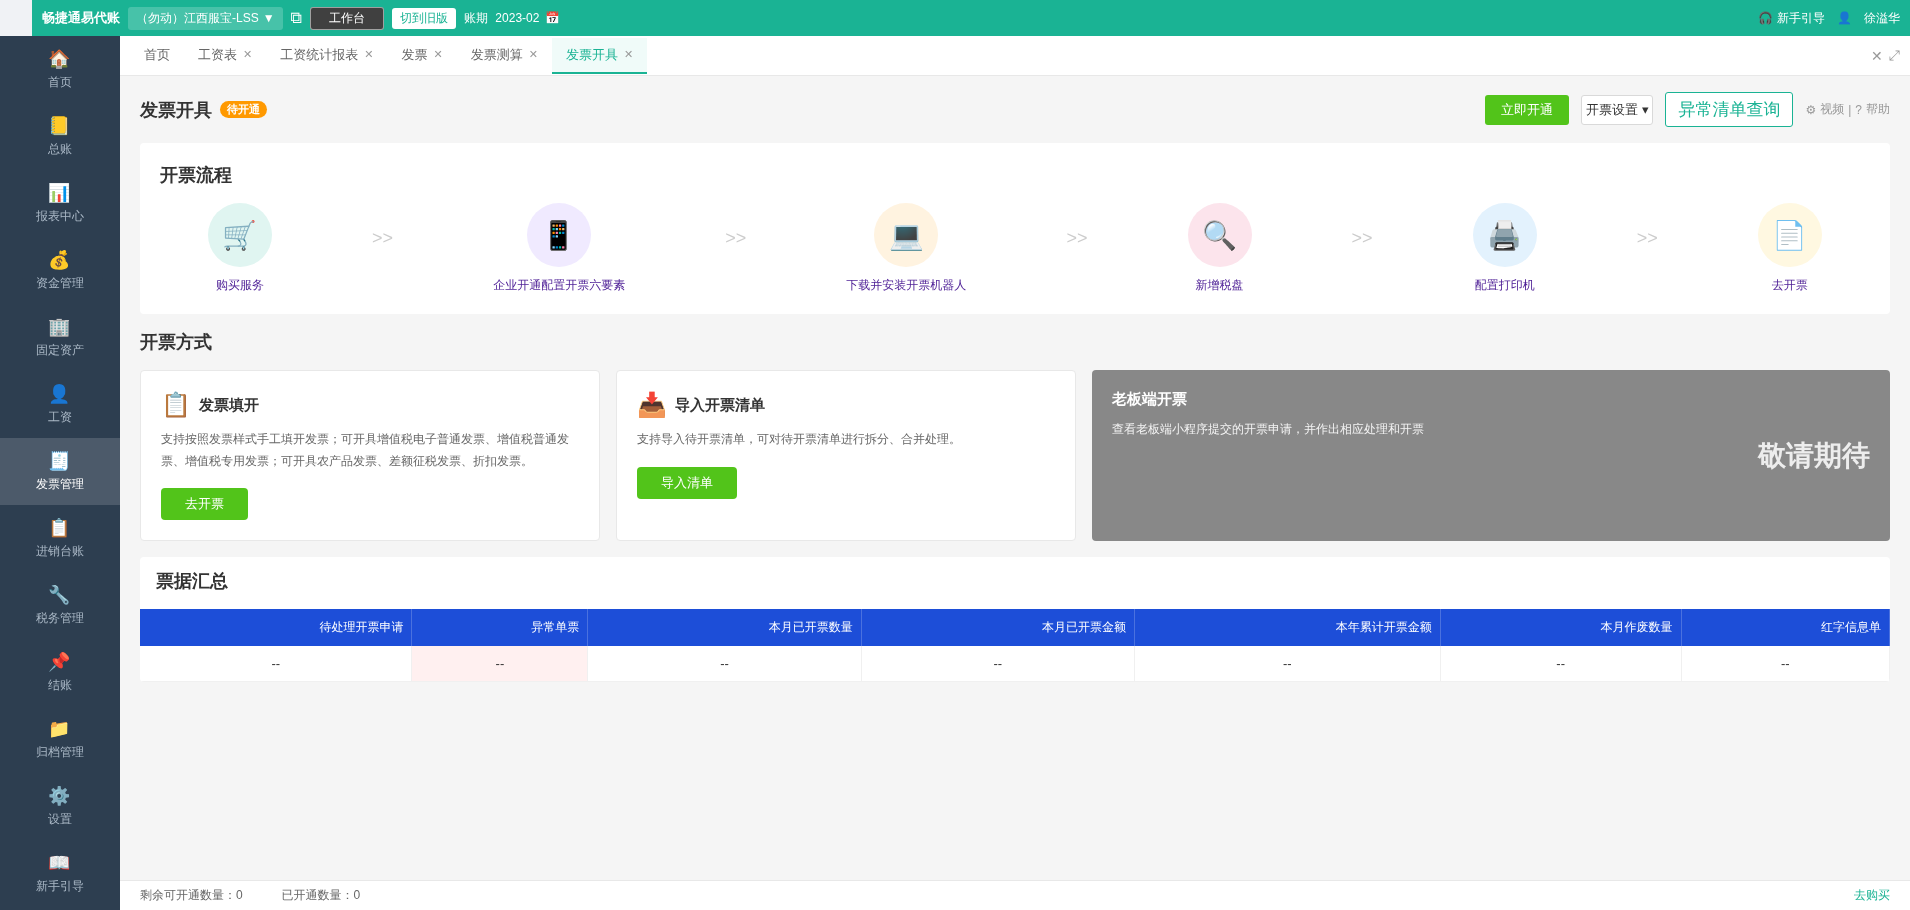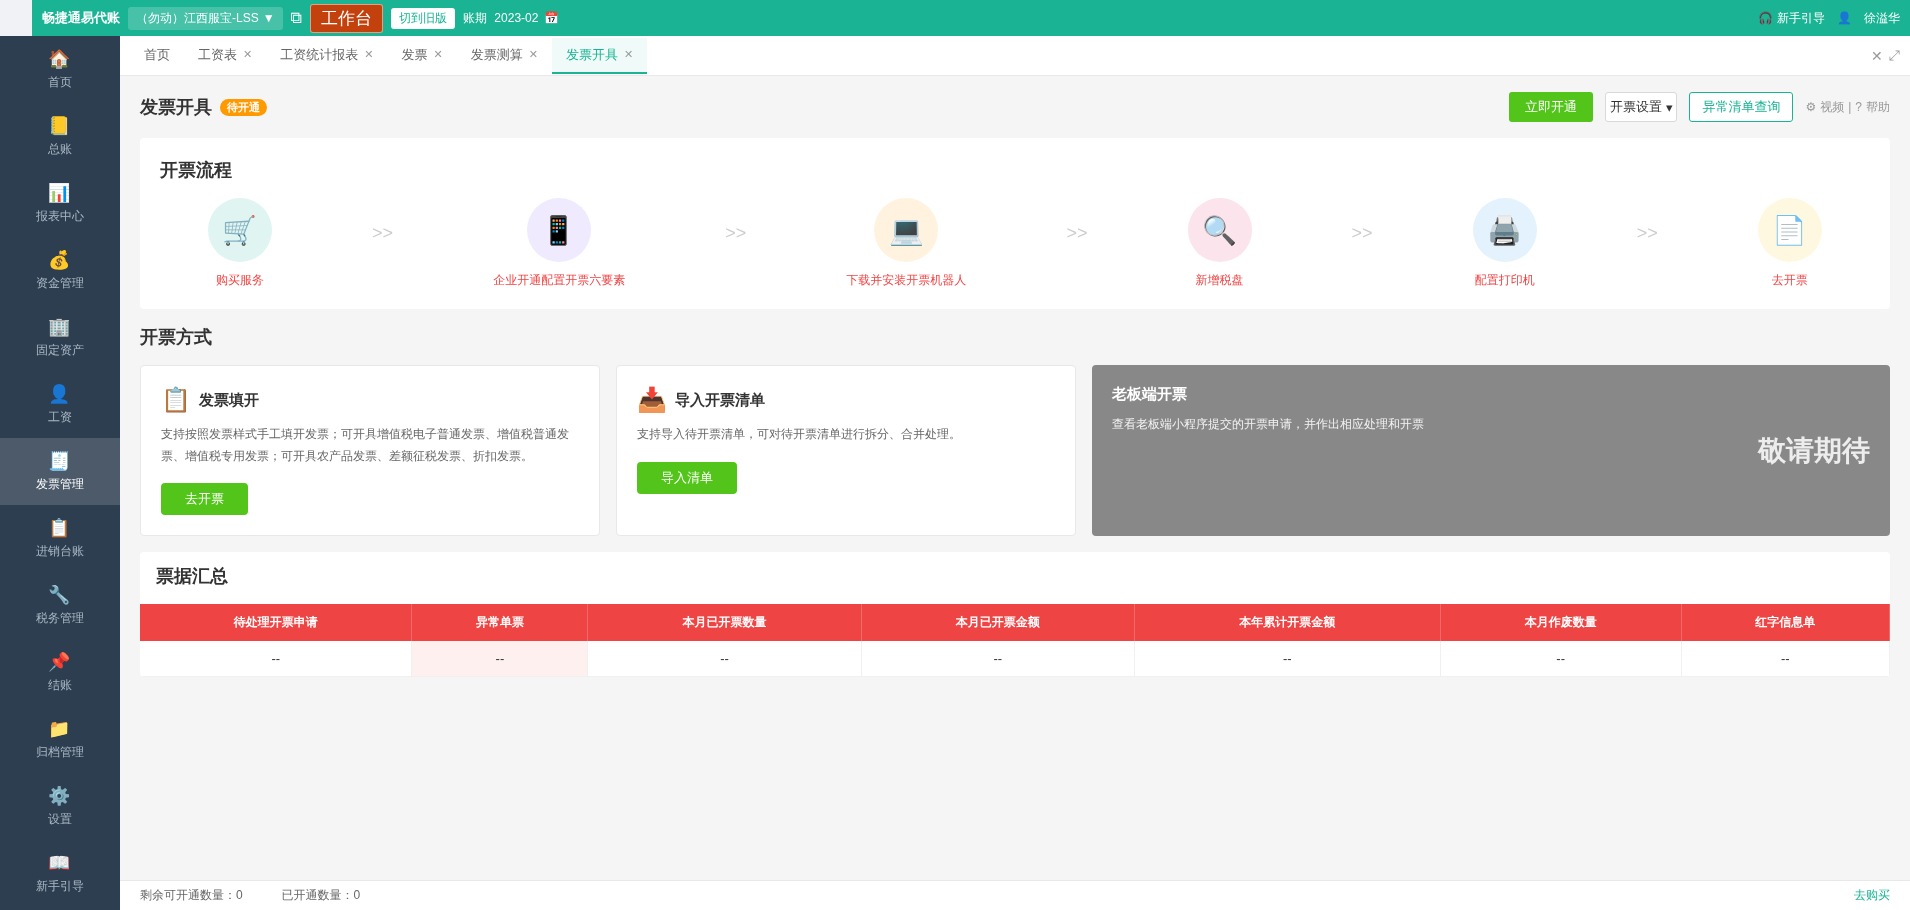"工作台" .workspace-btn { background: #c2410c -> #404040; font-size: 17px -> 12px; padding: 2px 10px -> 2px 18px }
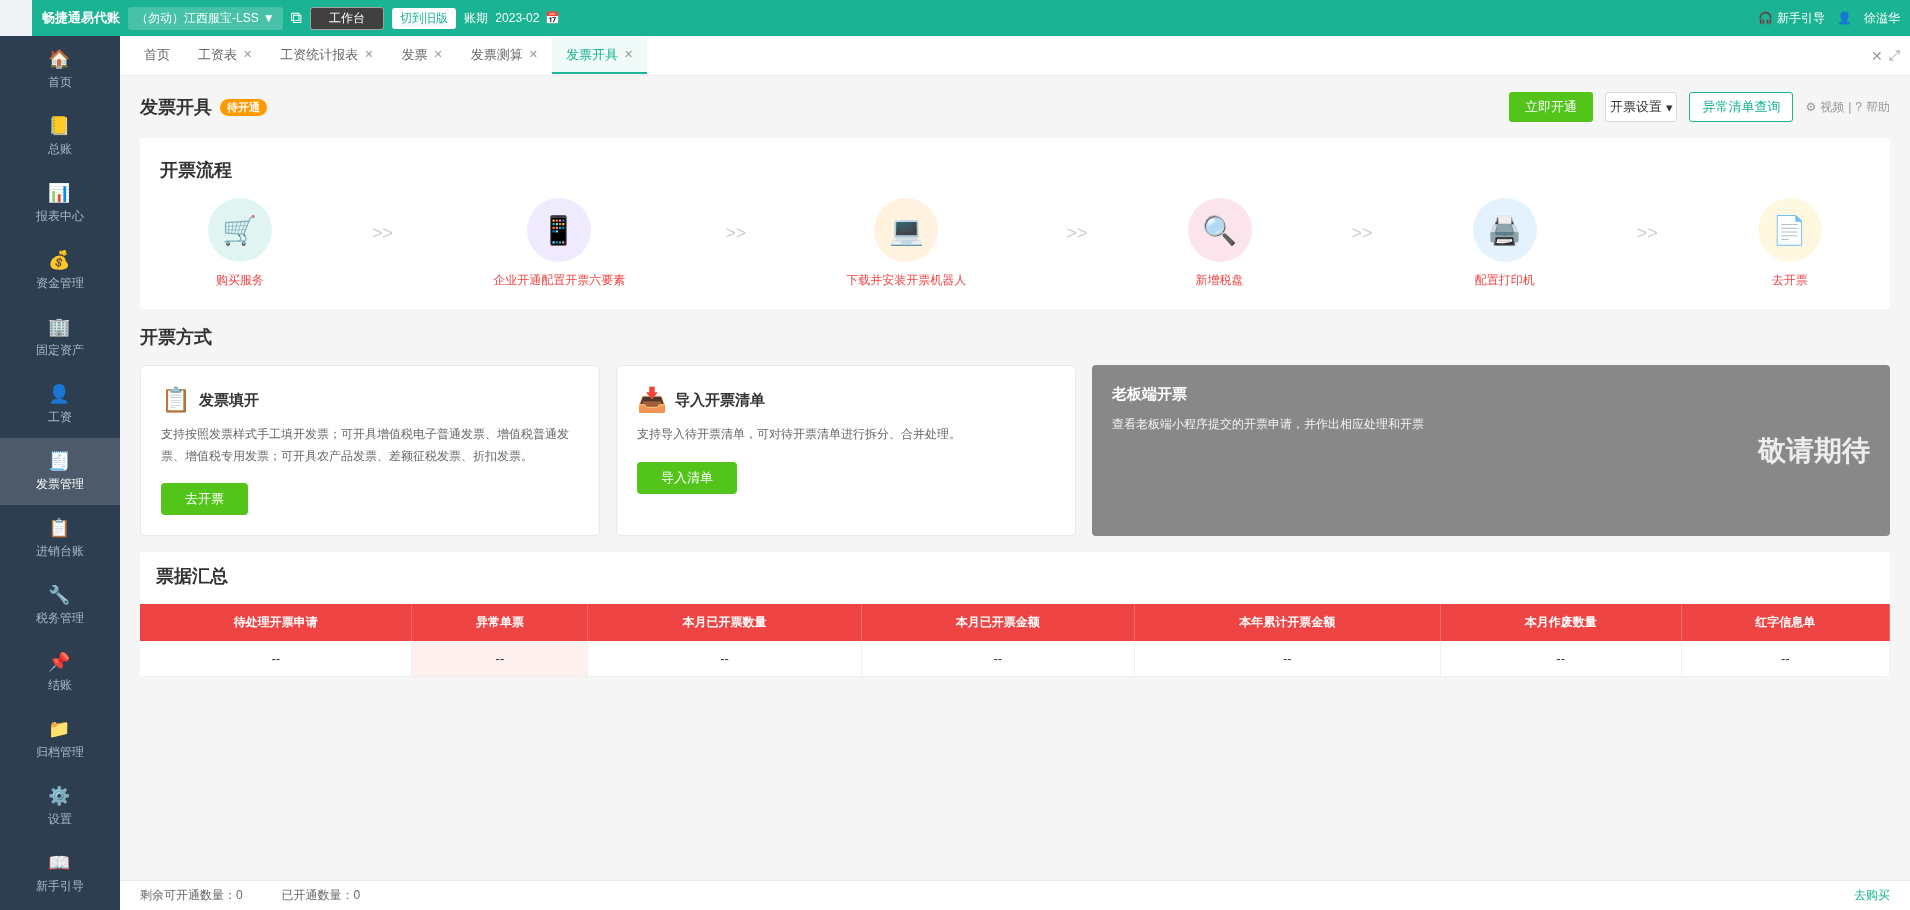"异常清单查询" .btn-outline-teal { font-size: 13px -> 17px }
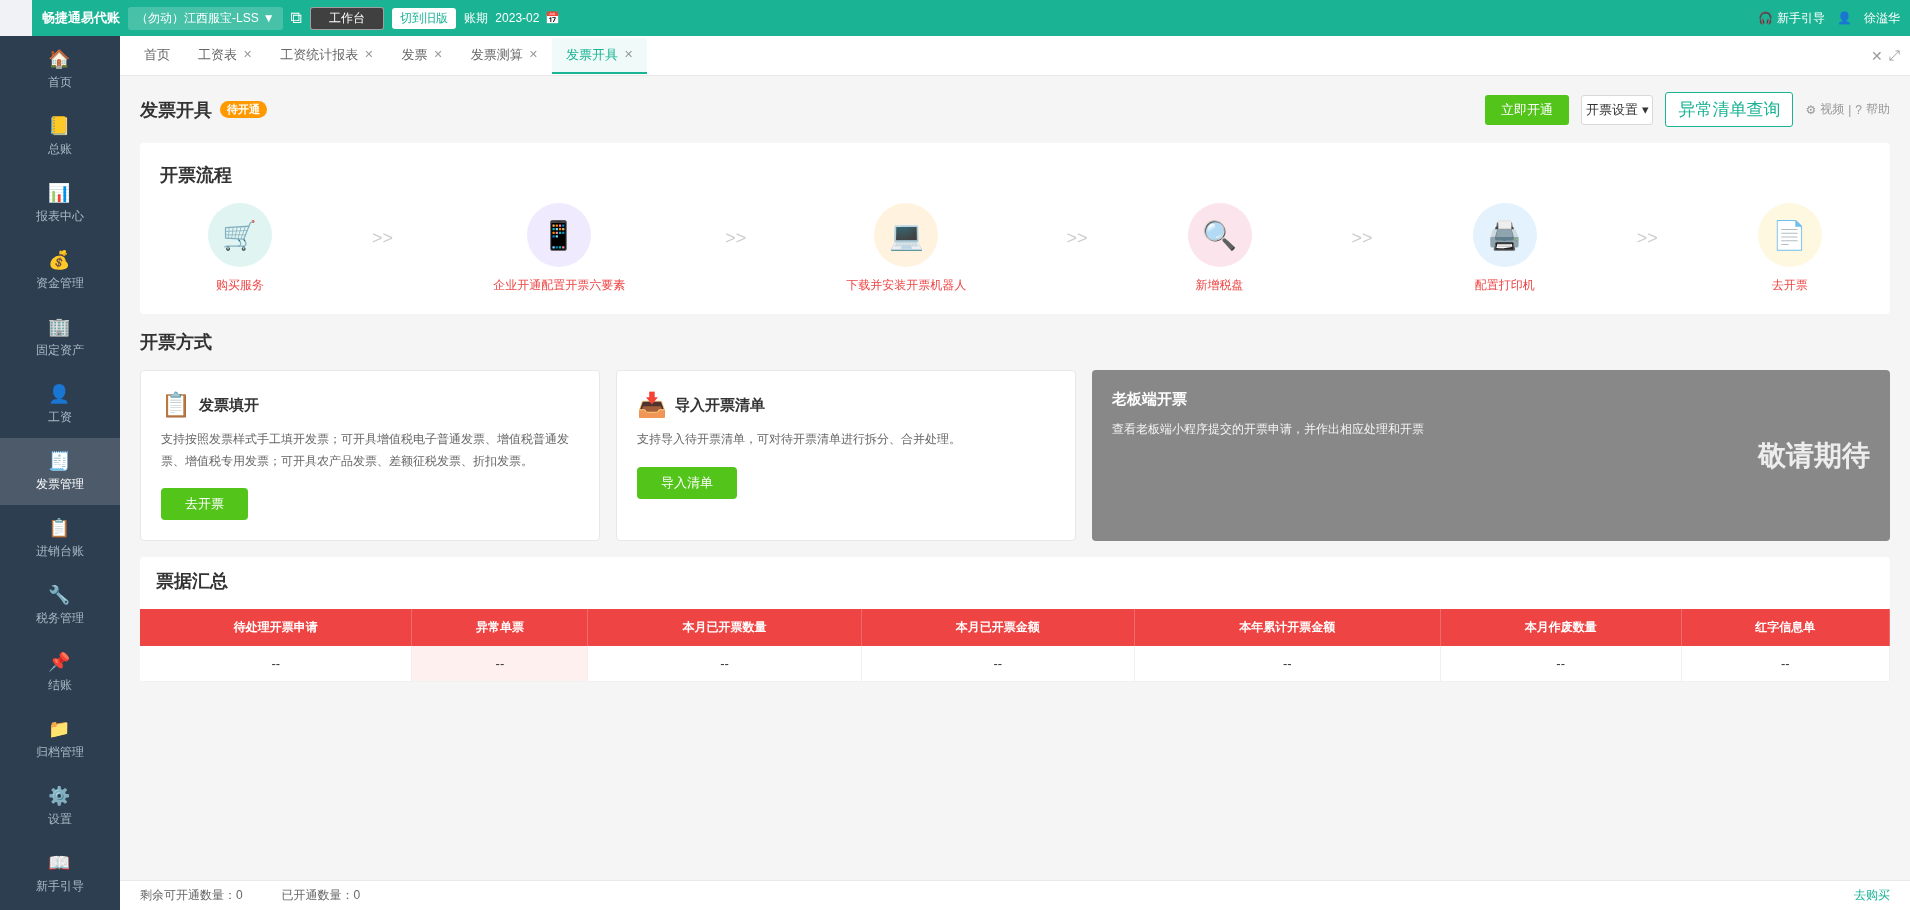"购买服务" .flow-label { color: #ef4444 -> #4c1d95 }
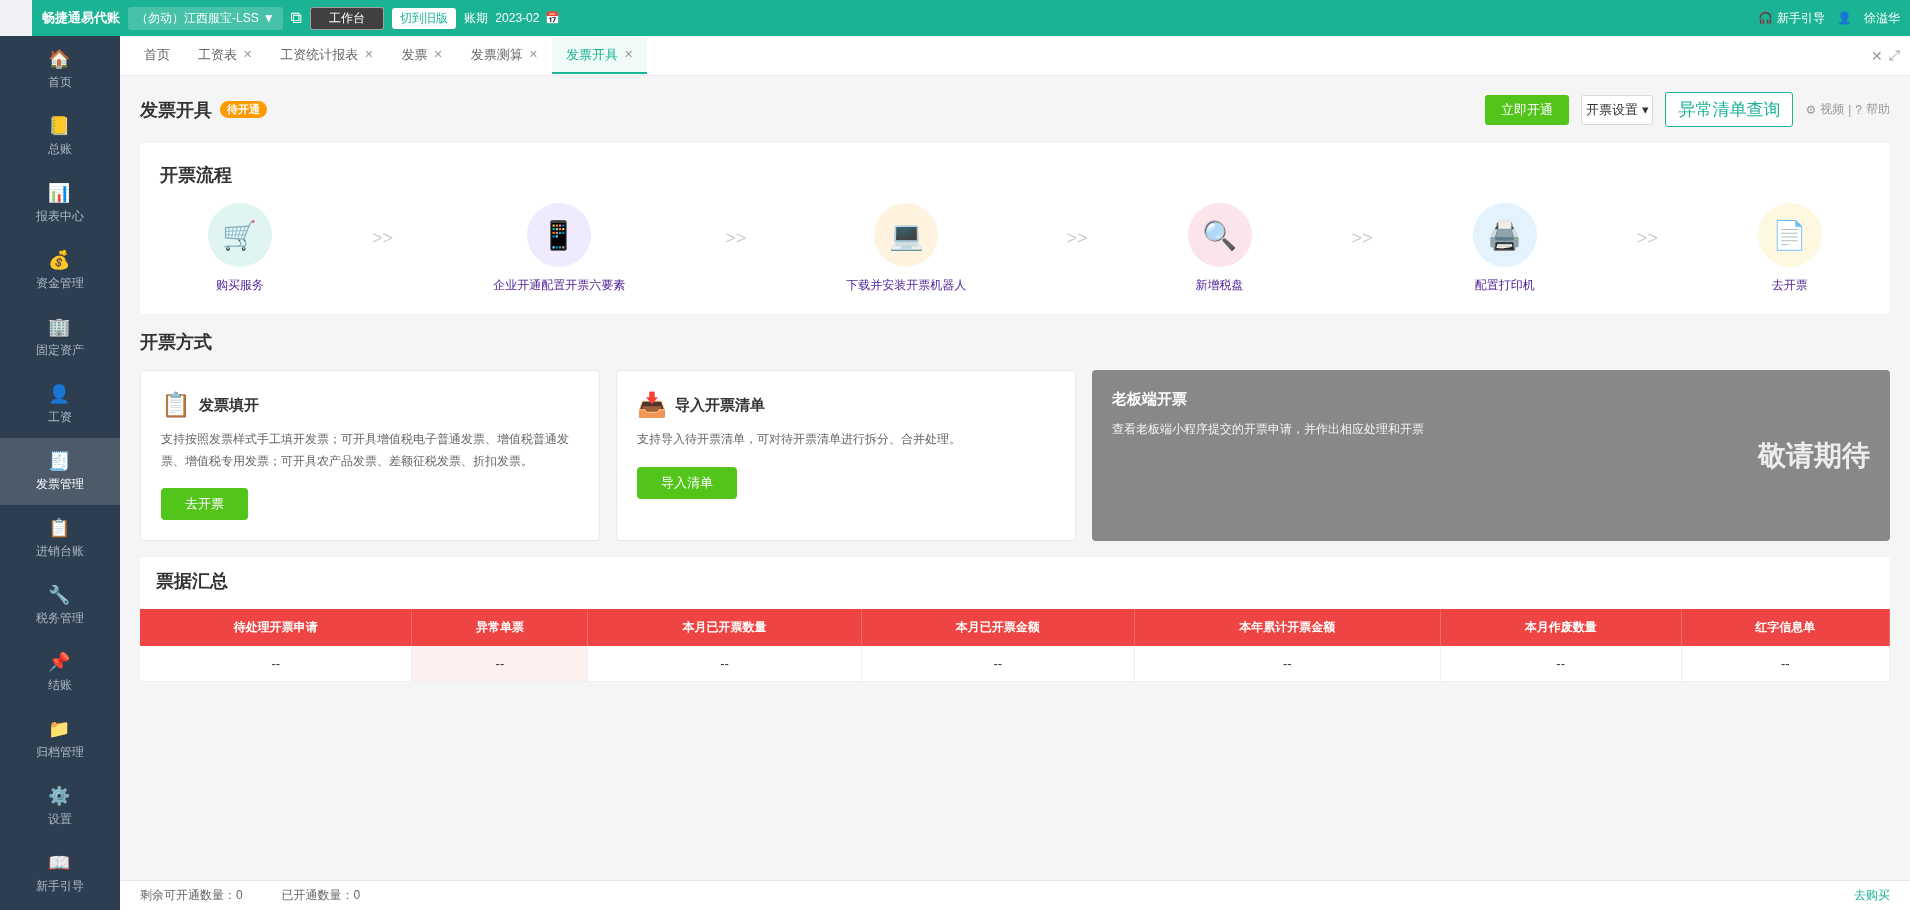"待处理开票申请" .summary-table th { background: #ef4444 -> #1d4ed8; font-weight: bold -> normal; text-align: center -> right }
